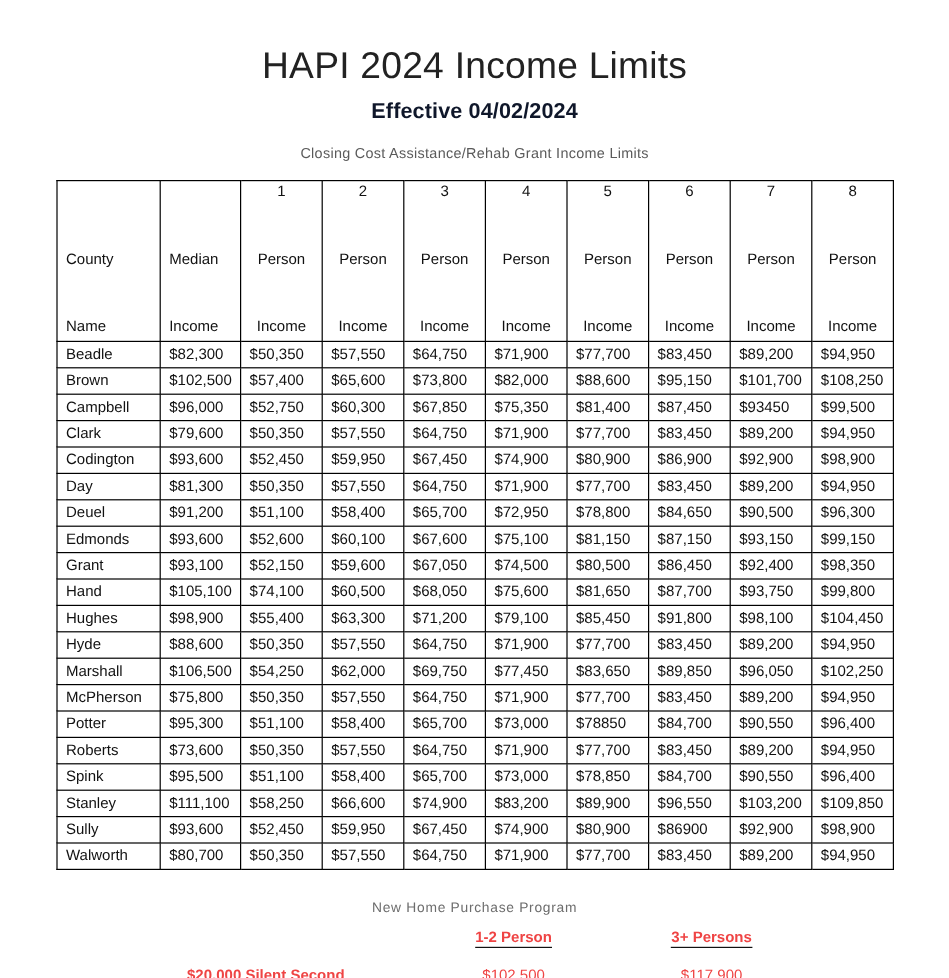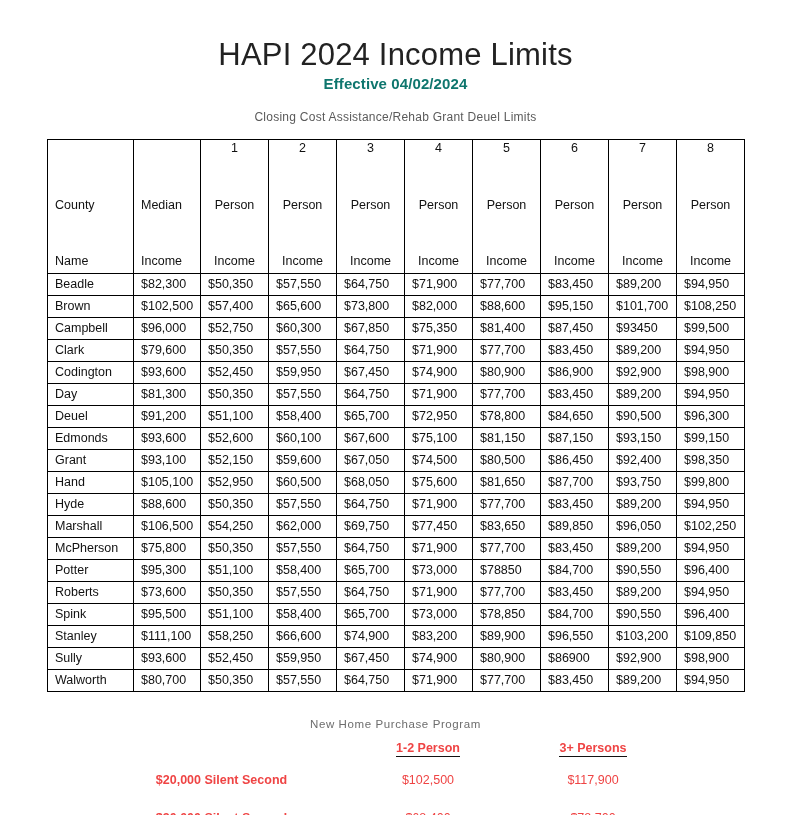"Effective 04/02/2024" .doc-subtitle { color: #0f766e -> #0f172a; font-size: 15px -> 18px; margin-top: 2px -> 9px }
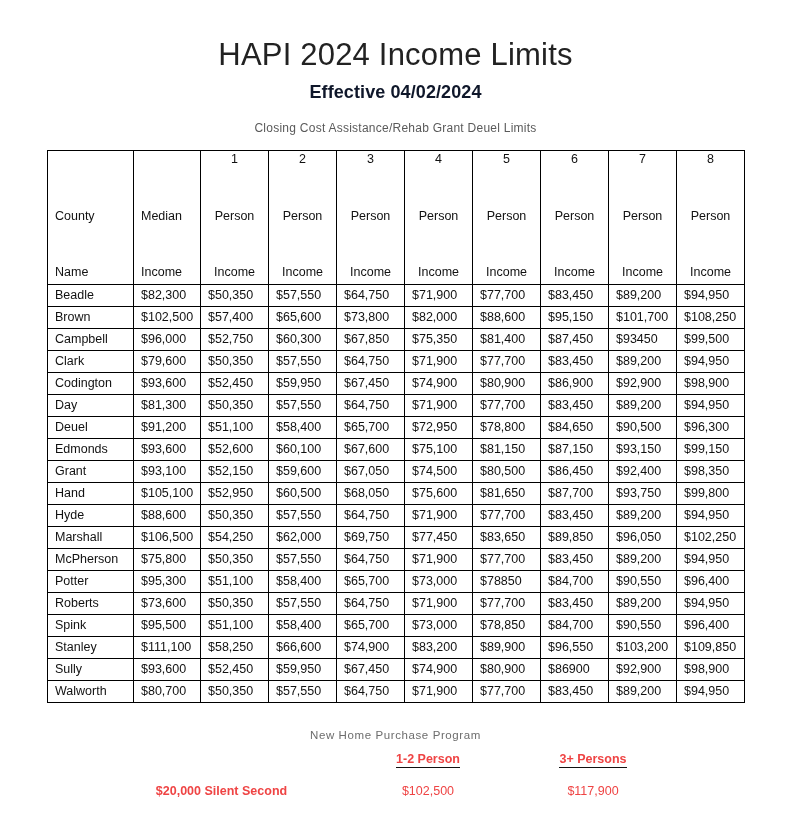"Closing Cost Assistance/Rehab Grant" div.section-caption { text: Deuel -> Income }
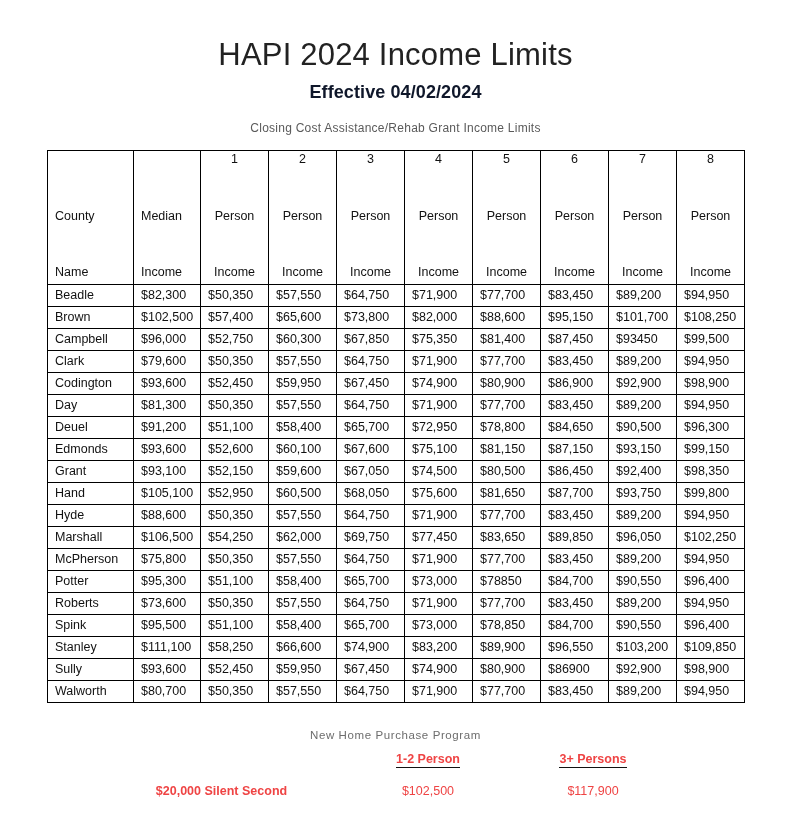"$52,950" td.amount { text: $52,950 -> $74,100 }
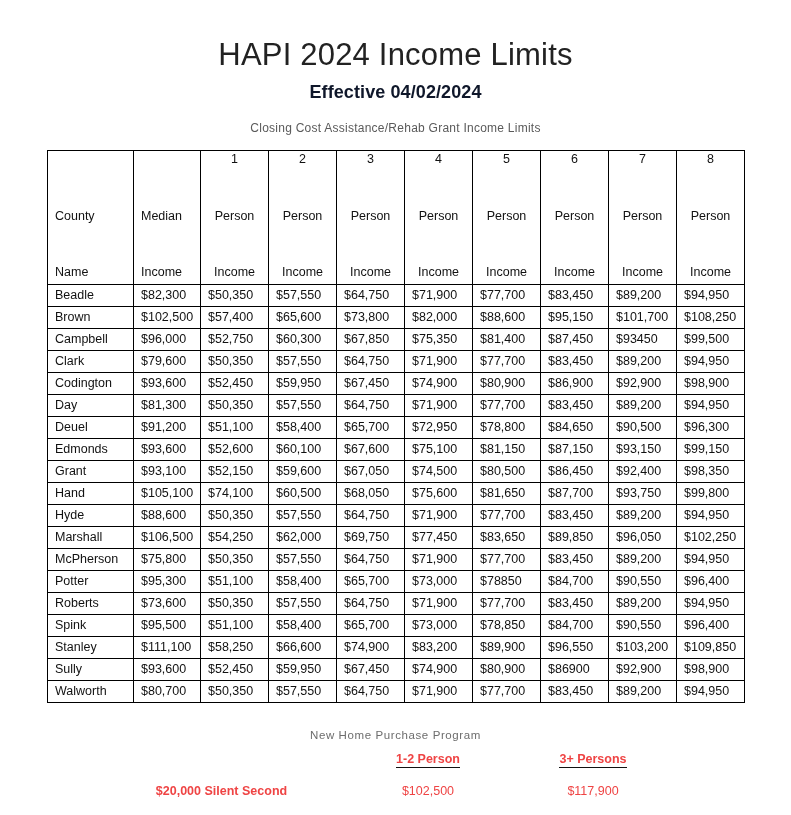"Hughes" tr { html: none -> <tr> <td>Hughes</td> <td>$98,900</td> <td>$55,400</td> <td>$63,300</td> <td>$71,200</td> <td>$79,100</td> <td>$85,450</td> <td>$91,800</td> <td>$98,100</td> <td>$104,450</td> </tr> }
